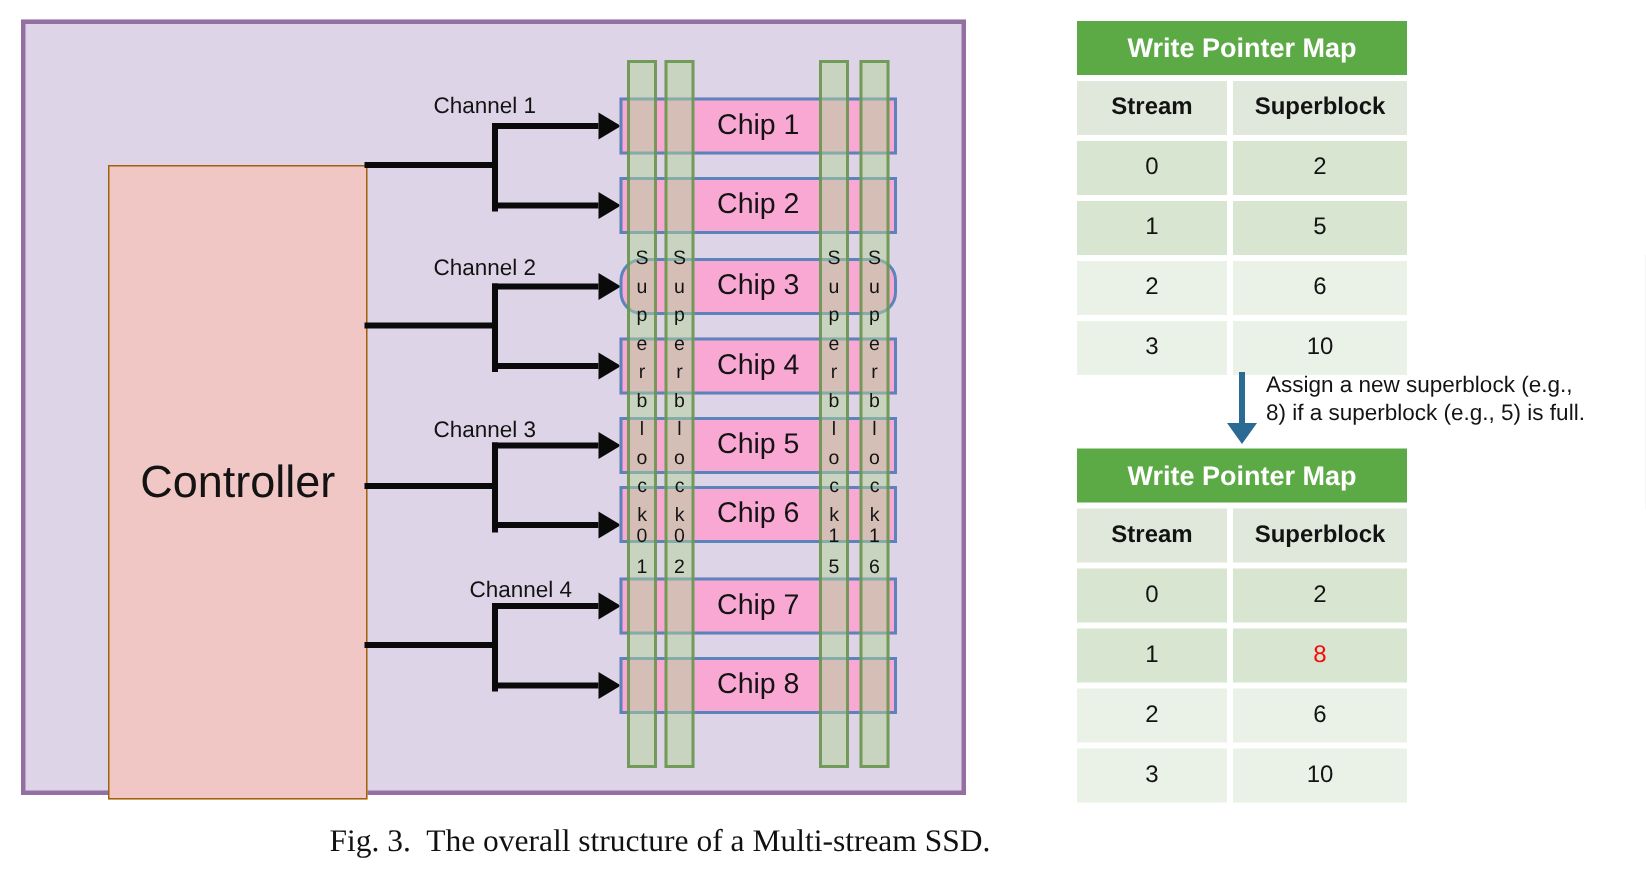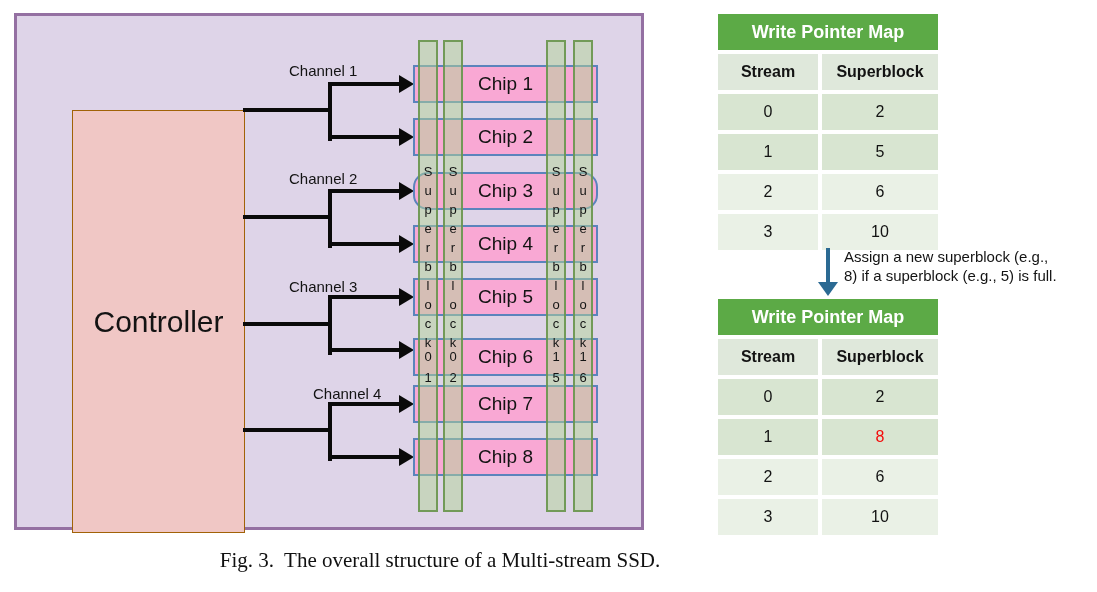"Chip 6" div.chip { top: 338px -> 324px }
